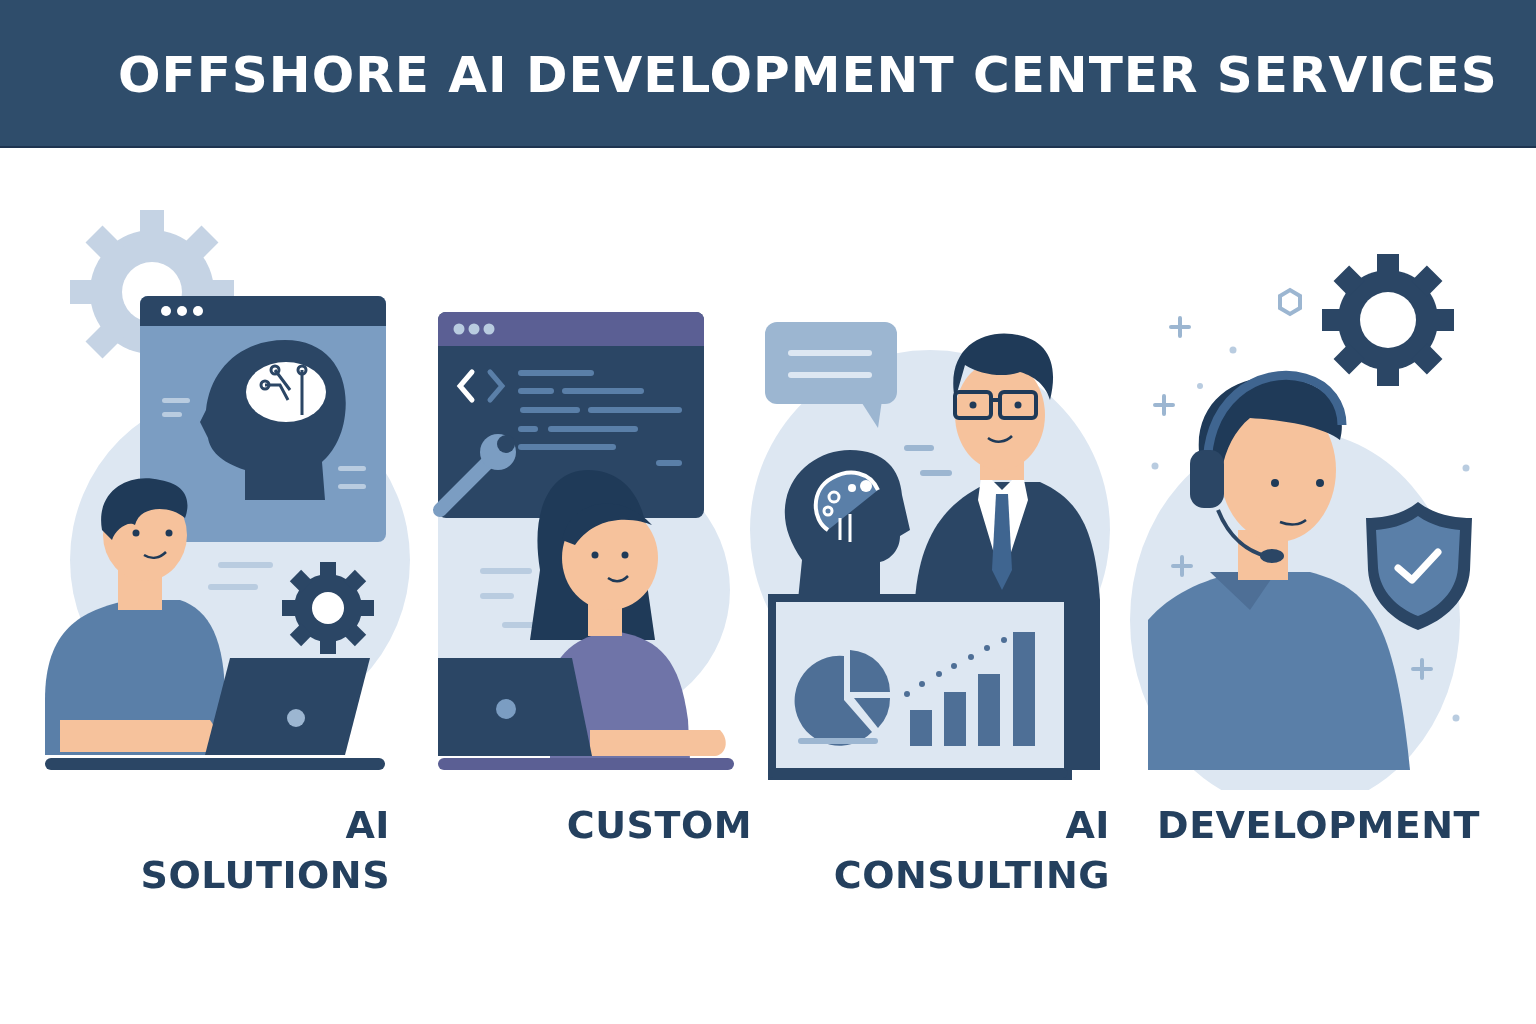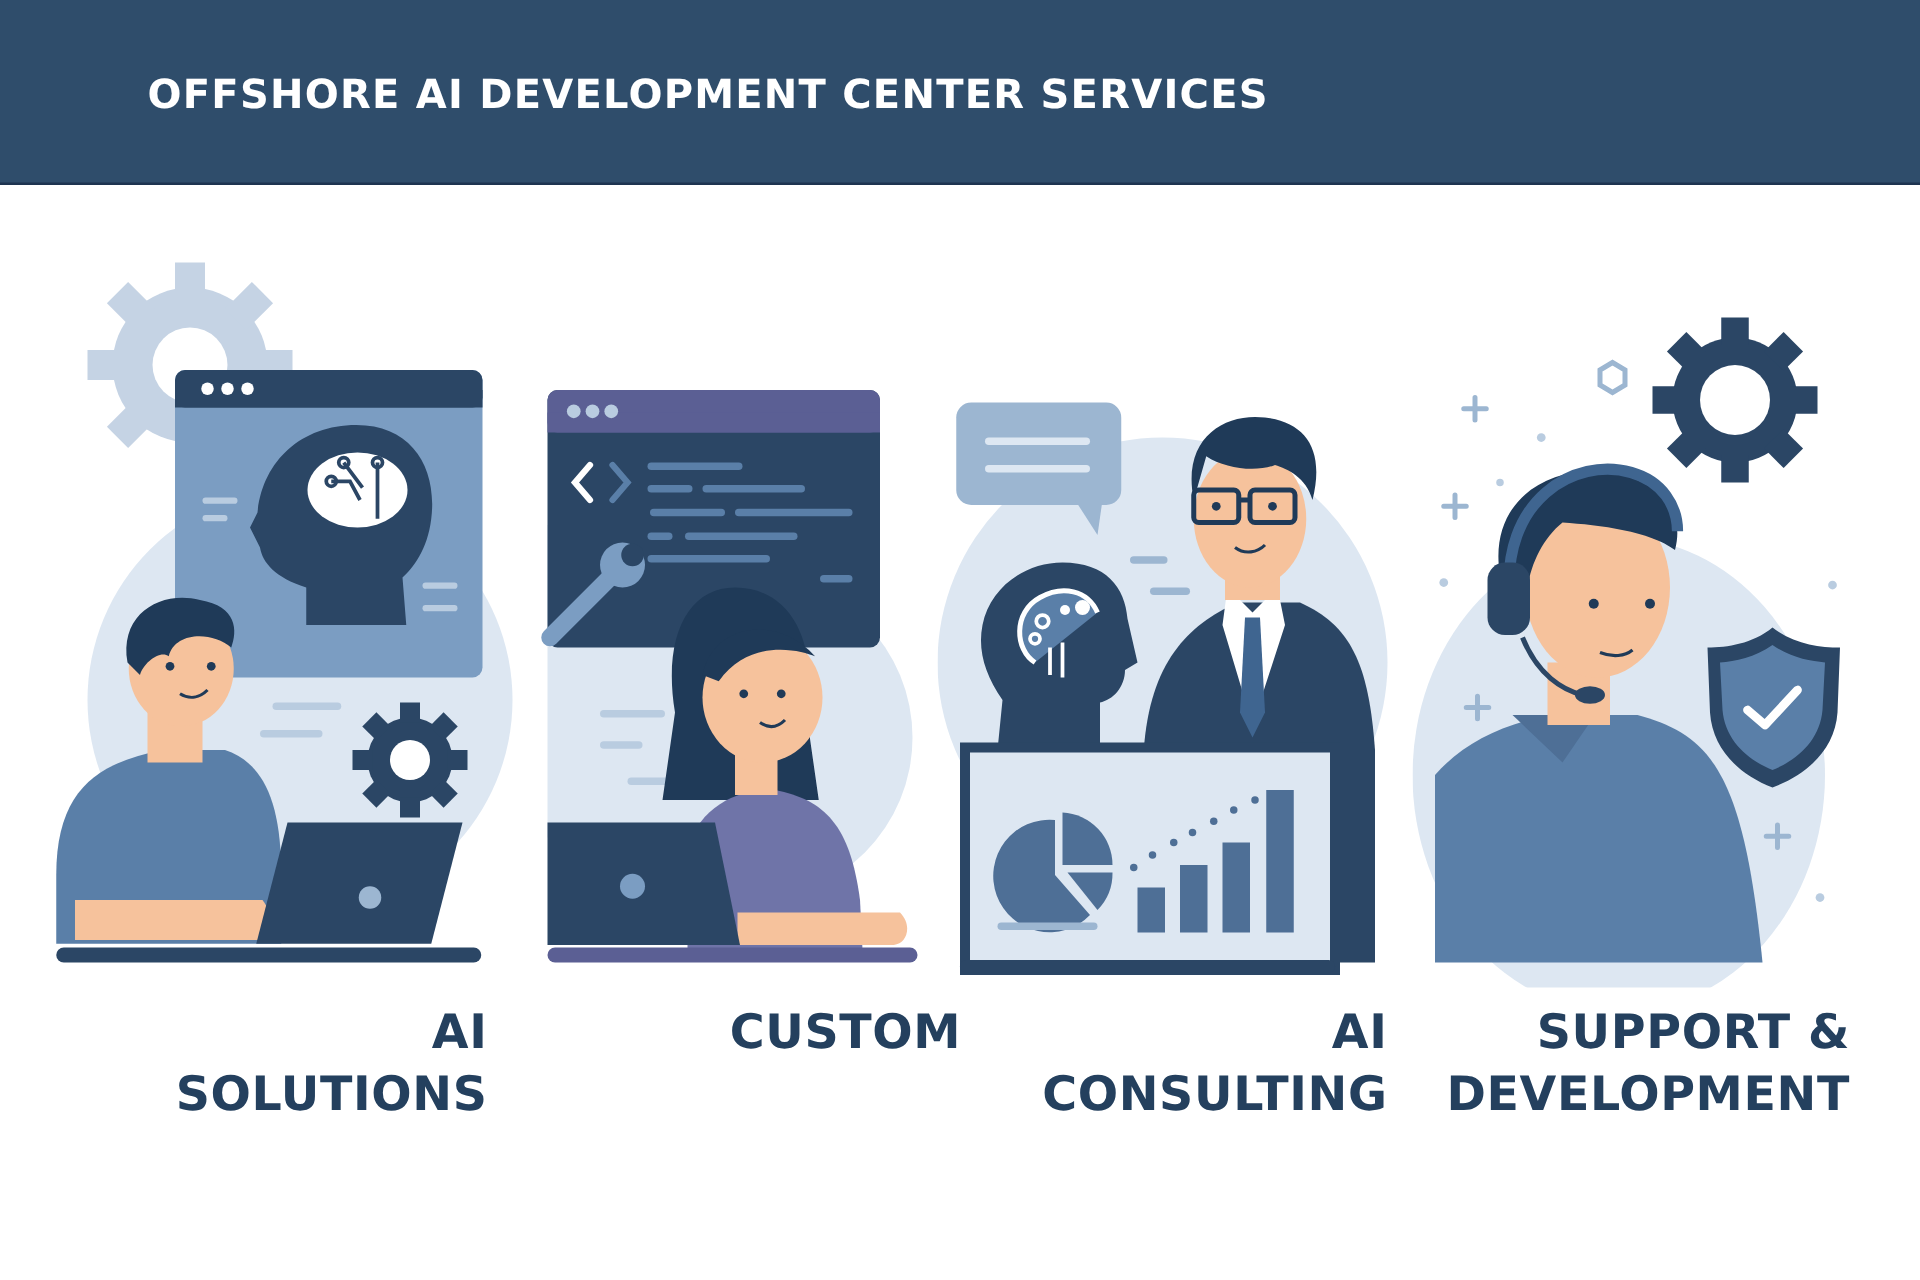"OFFSHORE AI DEVELOPMENT CENTER SERVICES" .banner h1 { font-size: 32px -> 50px }
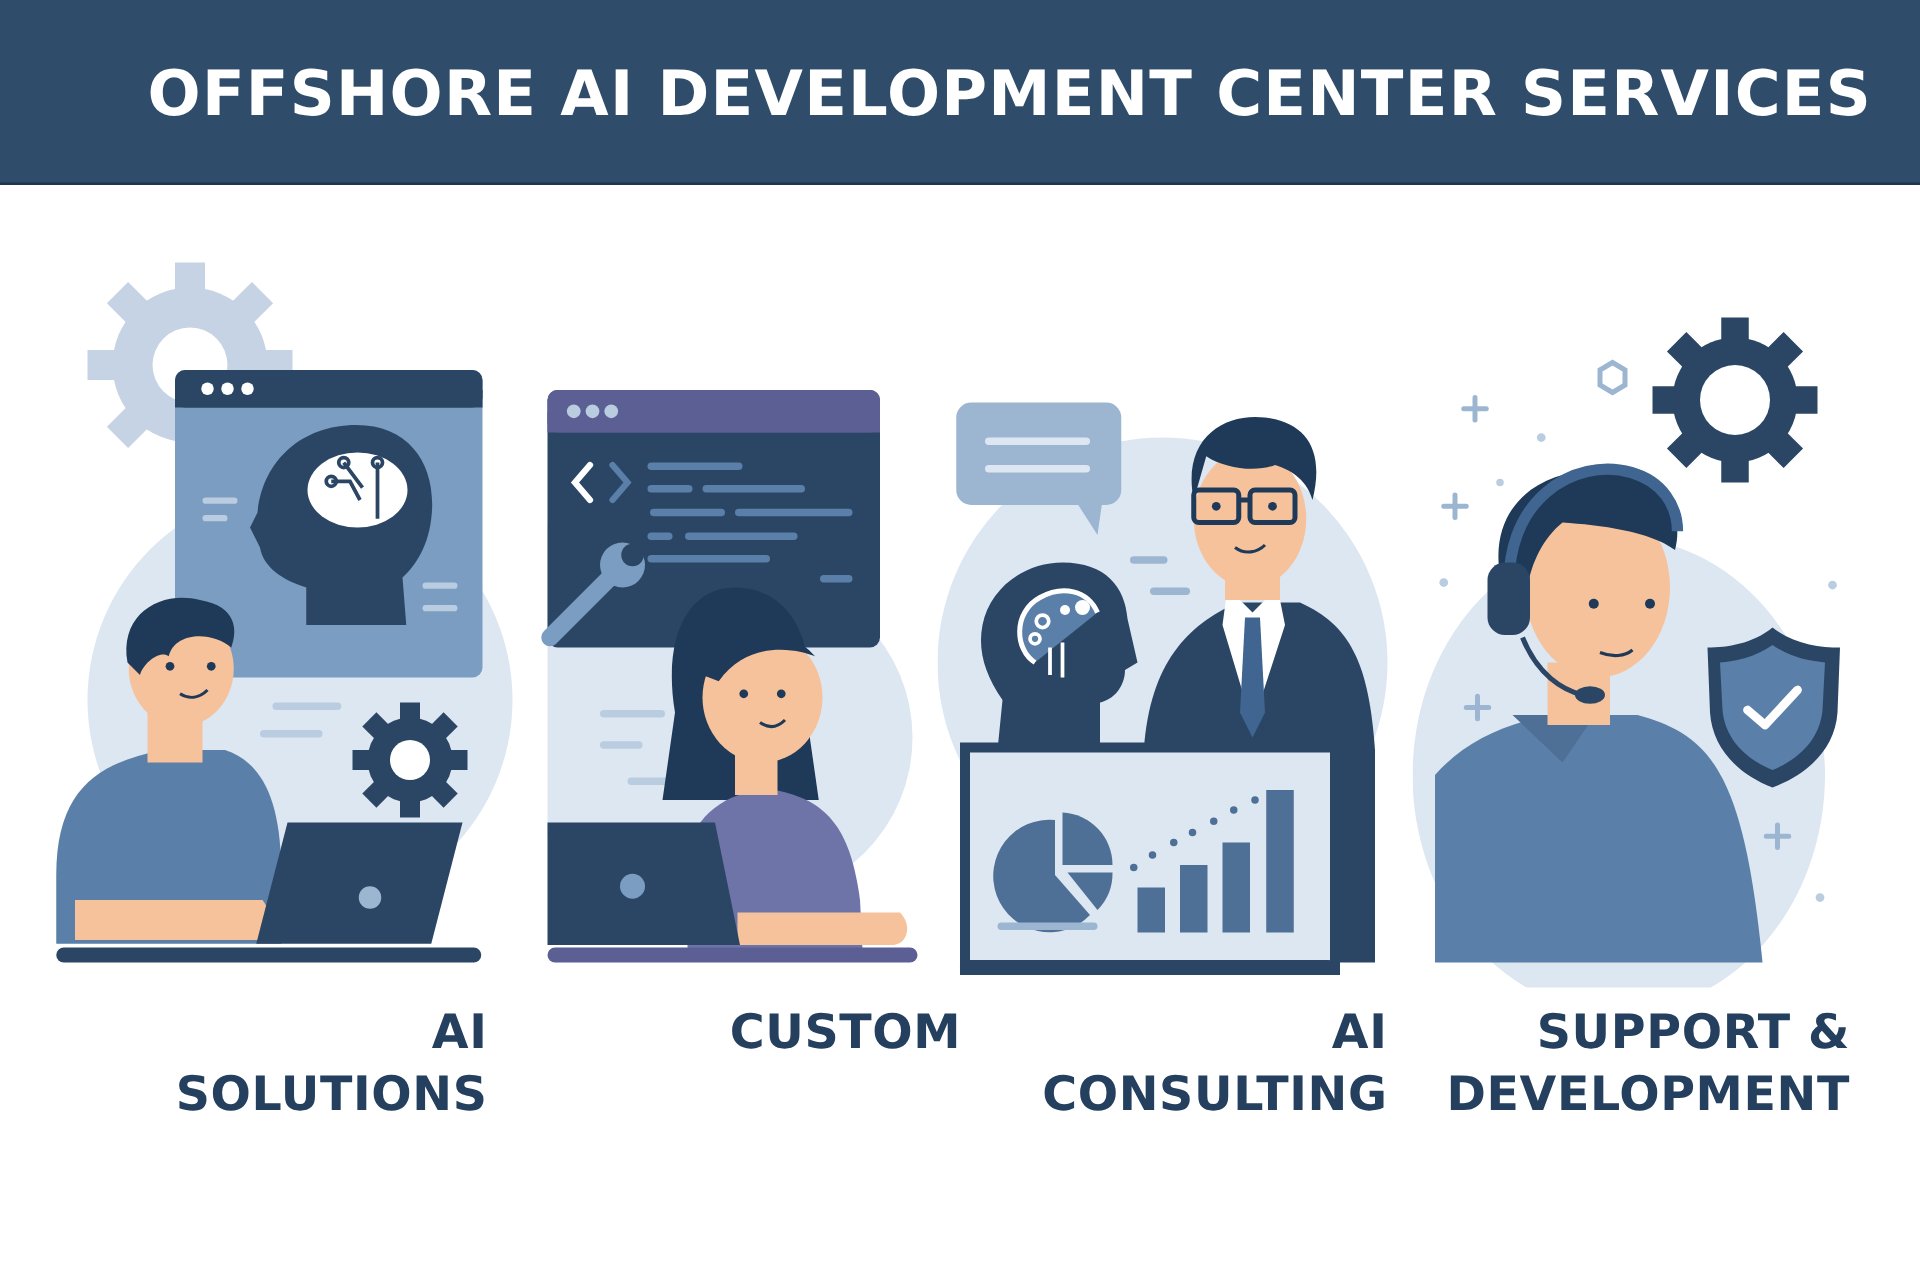"CUSTOM" div.caption { left: 429px -> 412px }
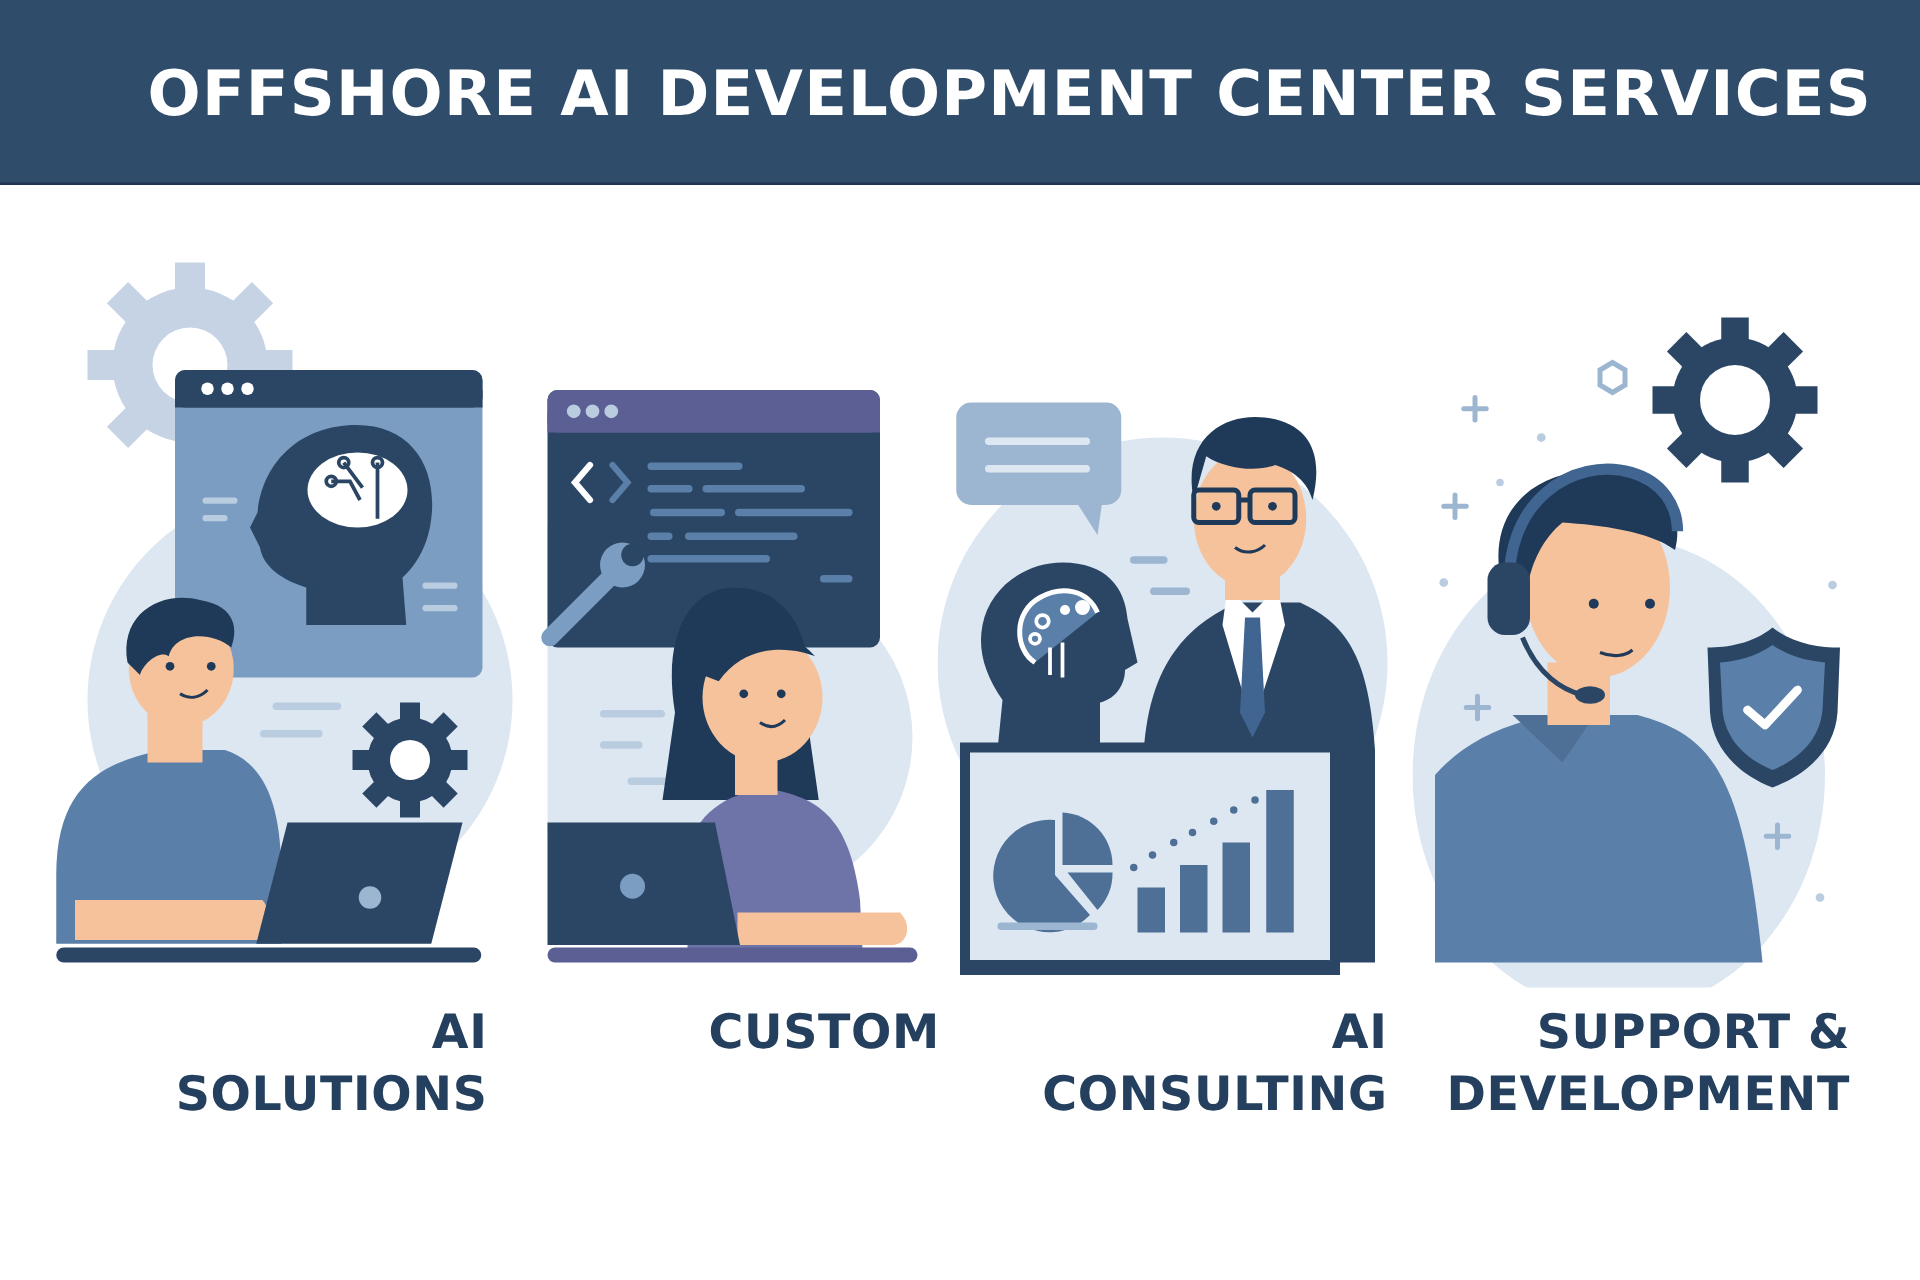"SUPPORT &" div { html: <div>SUPPORT &amp;</div> -> none }
